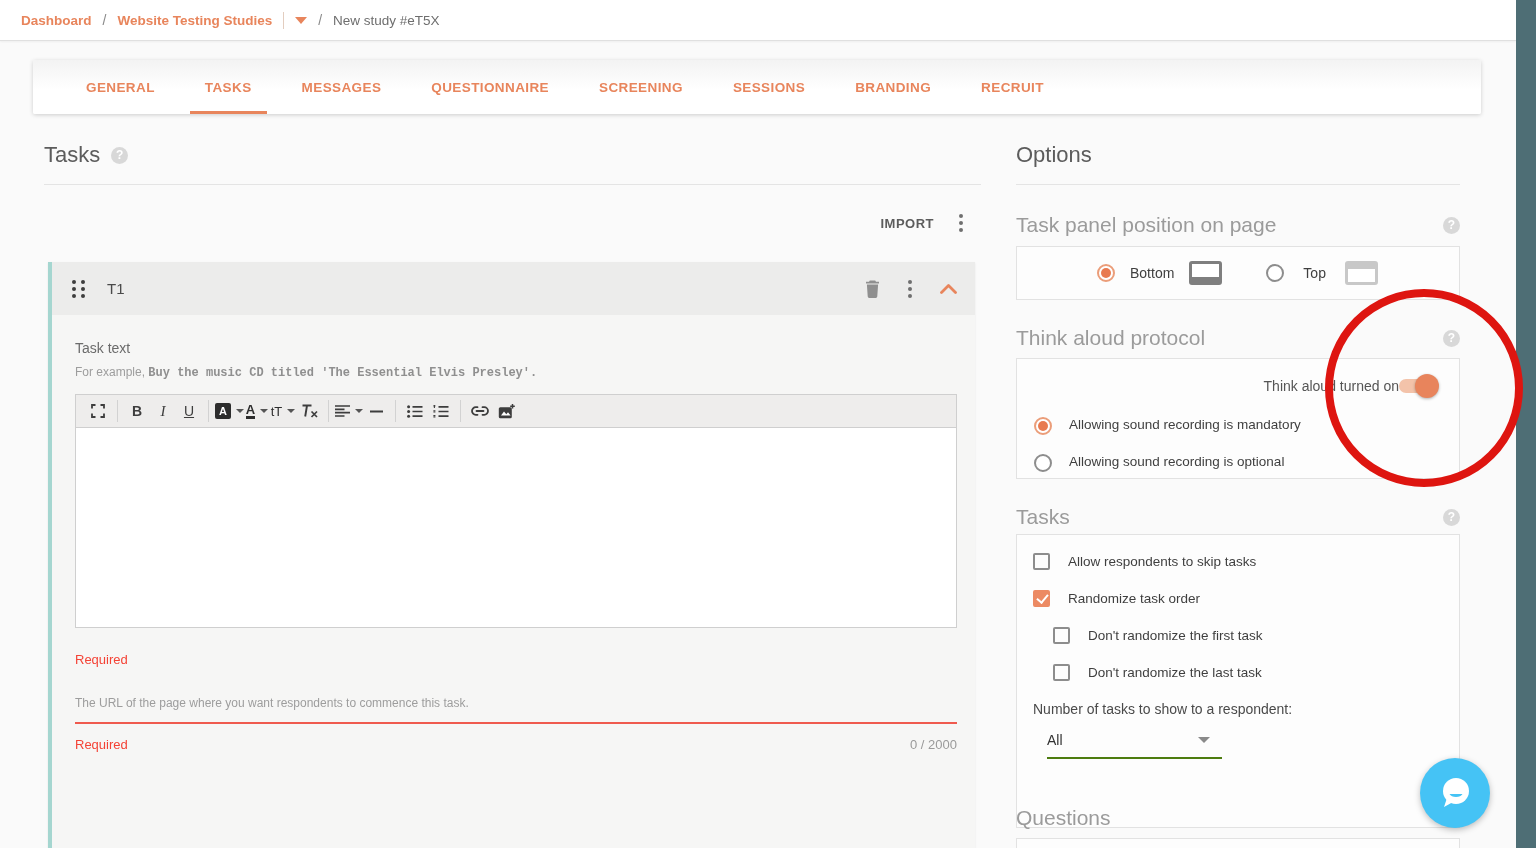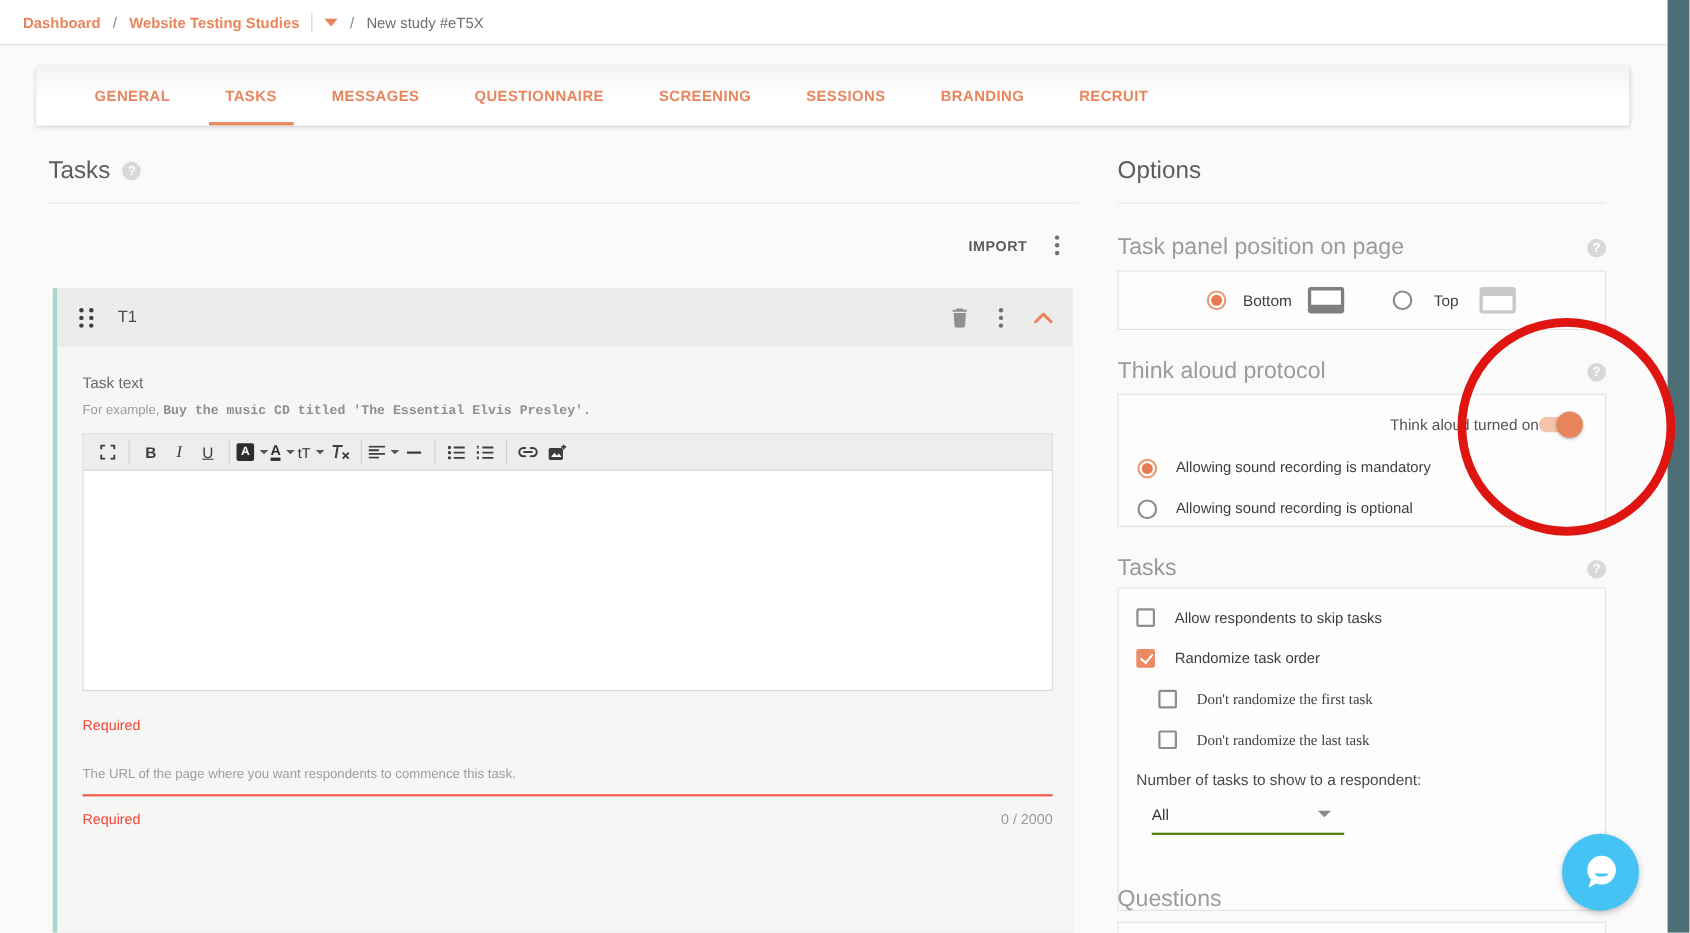"Don't randomize the first task" .cb-row.indent { font-family: Liberation Serif, serif -> none }
